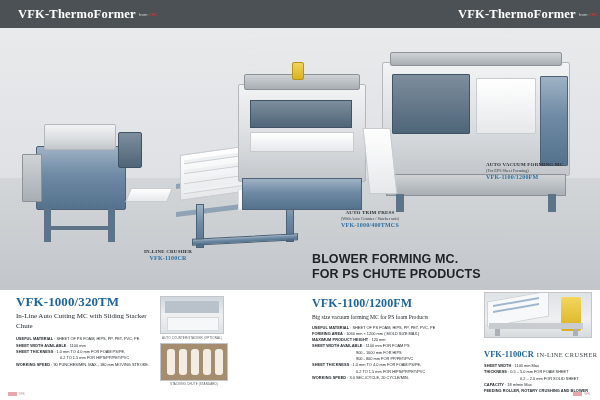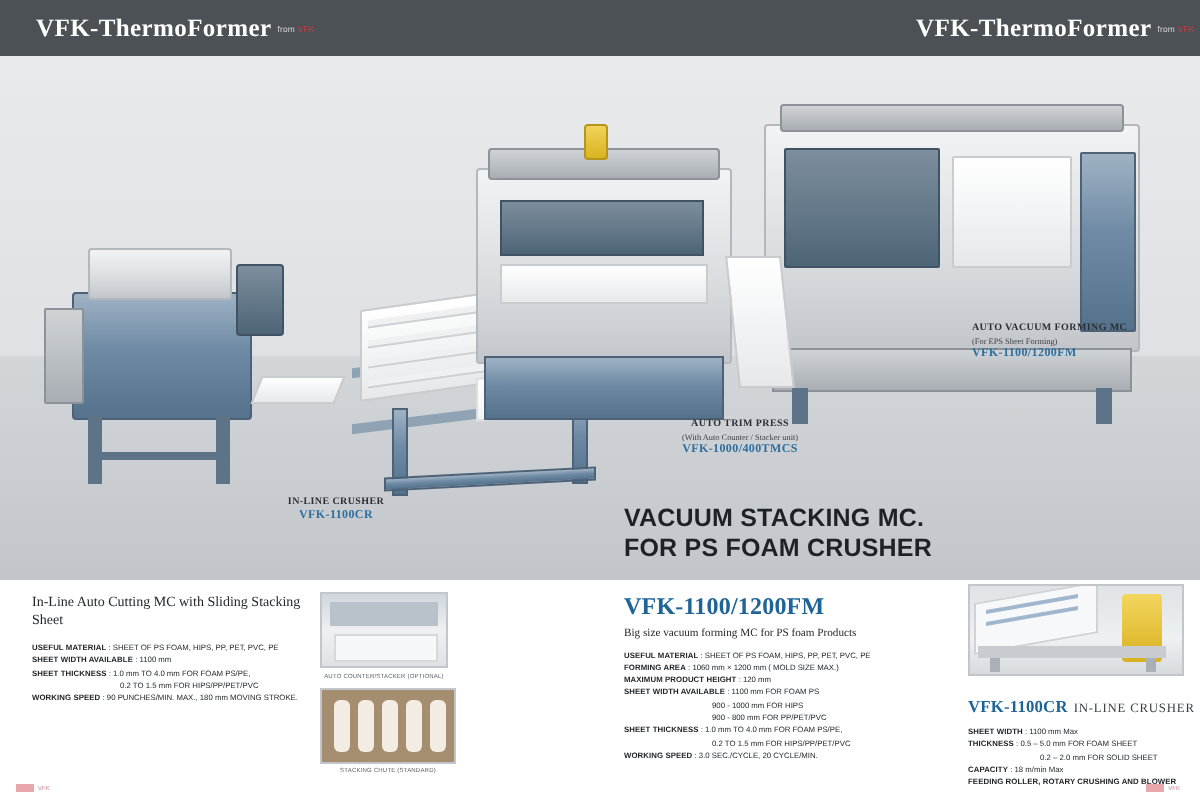"VACUUM STACKING MC." div.ct-title { text: VACUUM STACKING -> BLOWER FORMING }
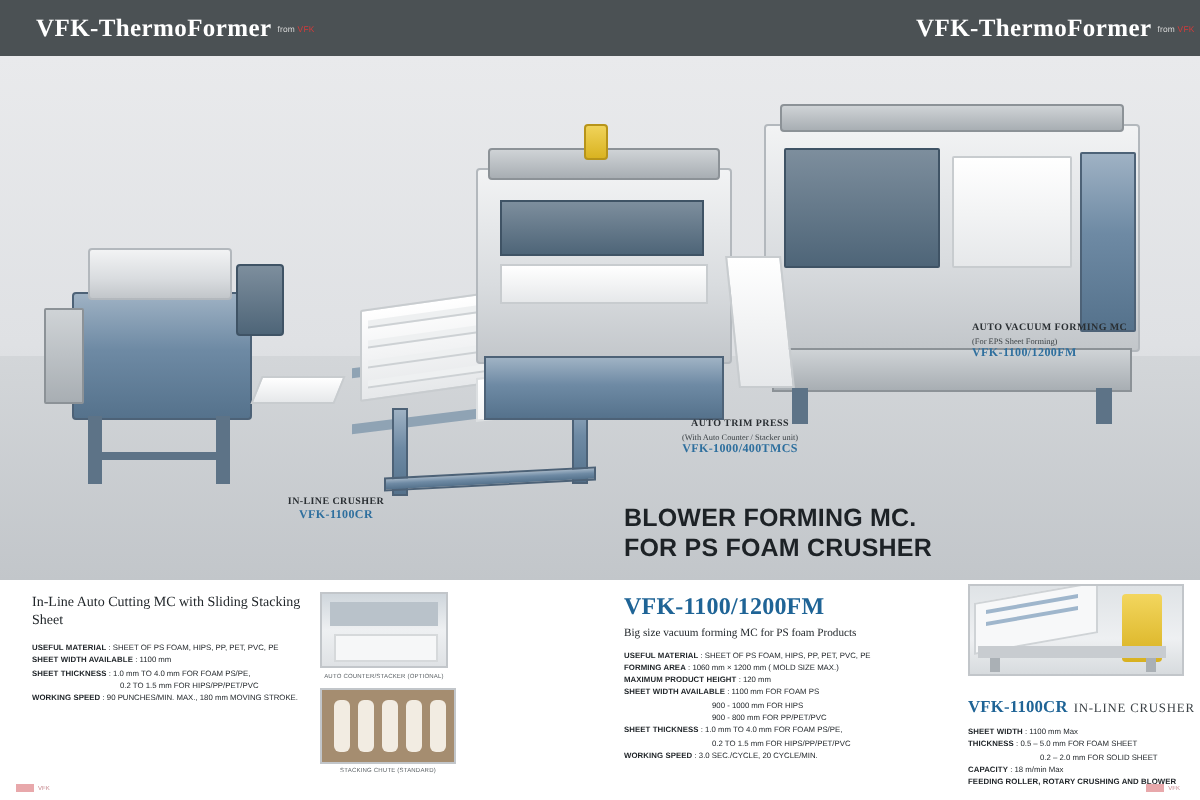"FOR PS FOAM CRUSHER" div.ct-title { text: FOAM CRUSHER -> CHUTE PRODUCTS }
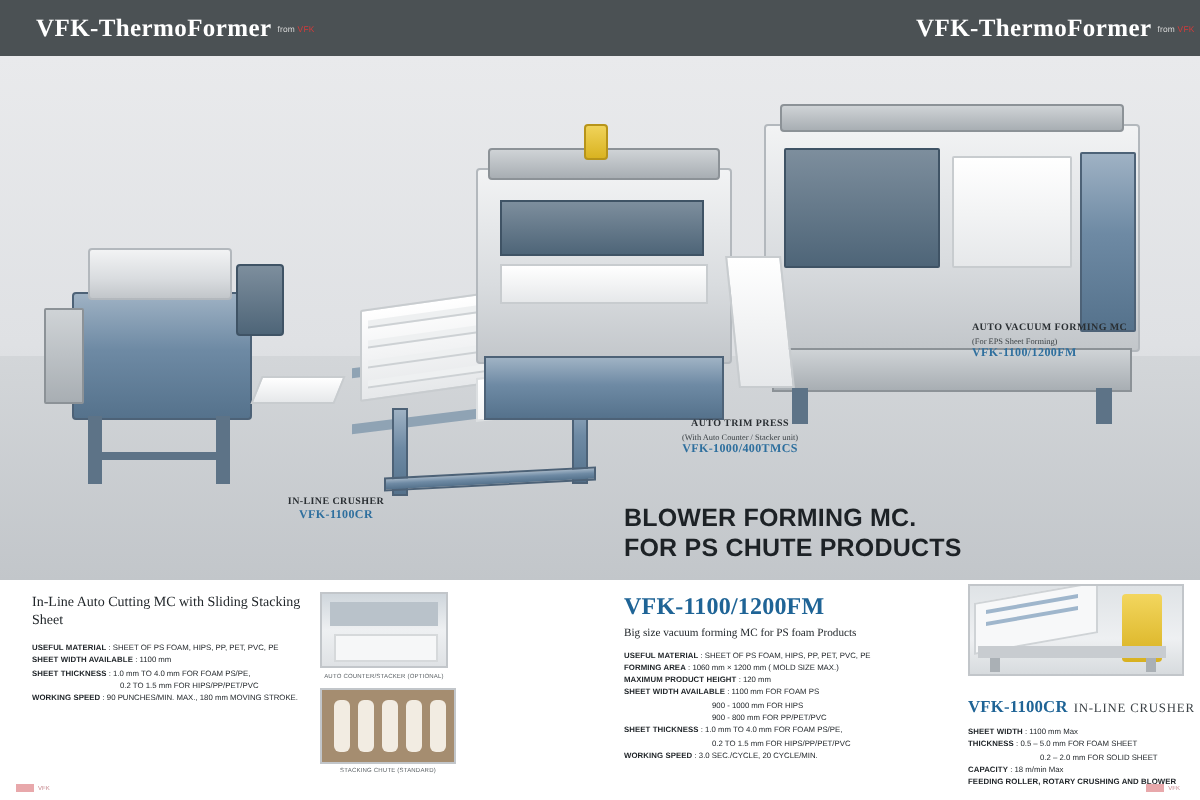"VFK-1000/320TM" div.model-big { html: none -> <div>VFK-1000/320TM</div> }
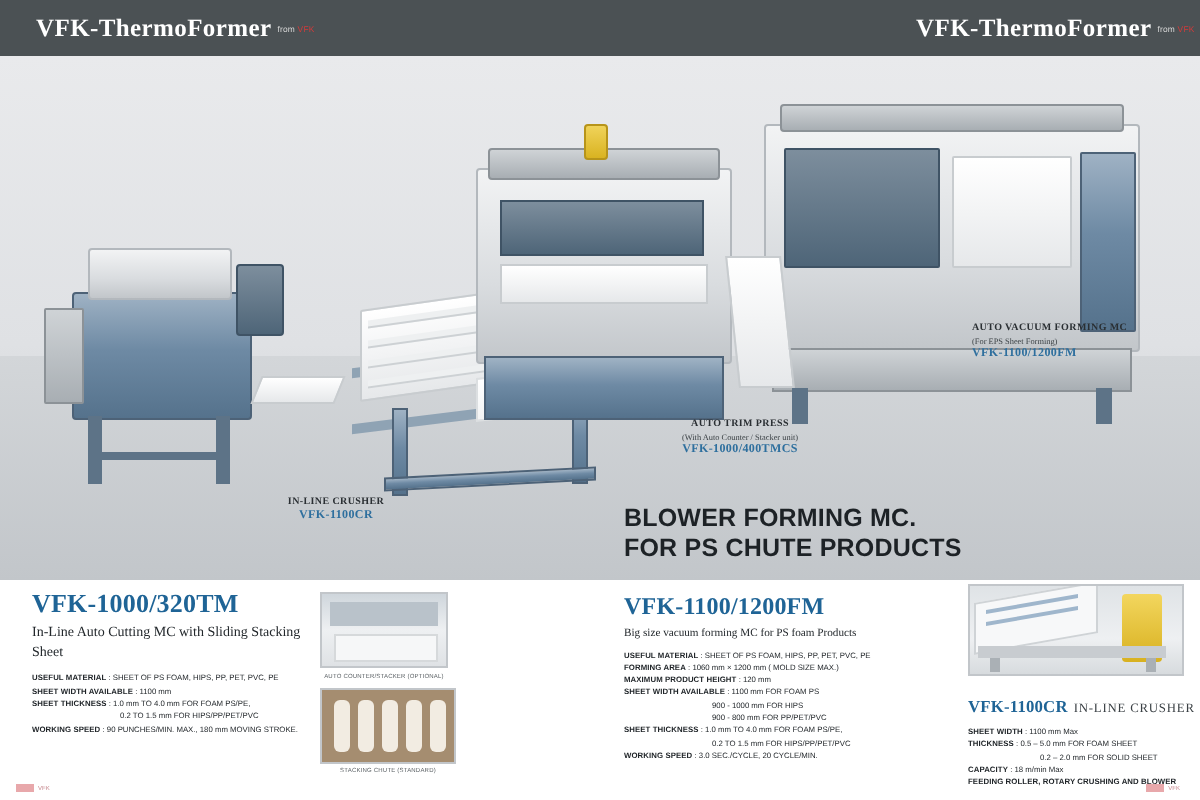"In-Line Auto Cutting MC with" div.subhead { text: Stacking Sheet -> Stacker Chute }
